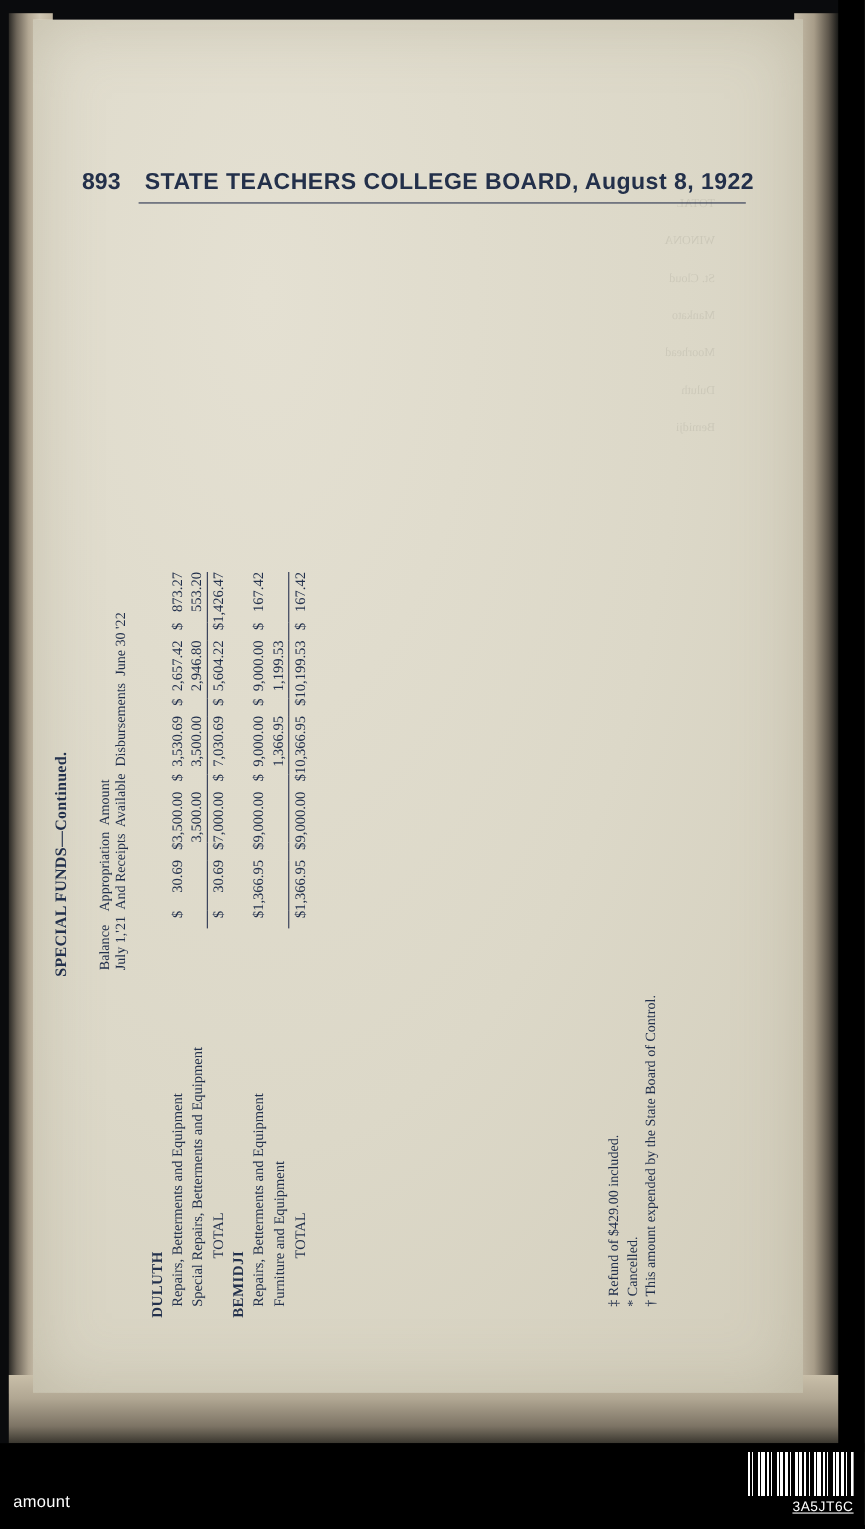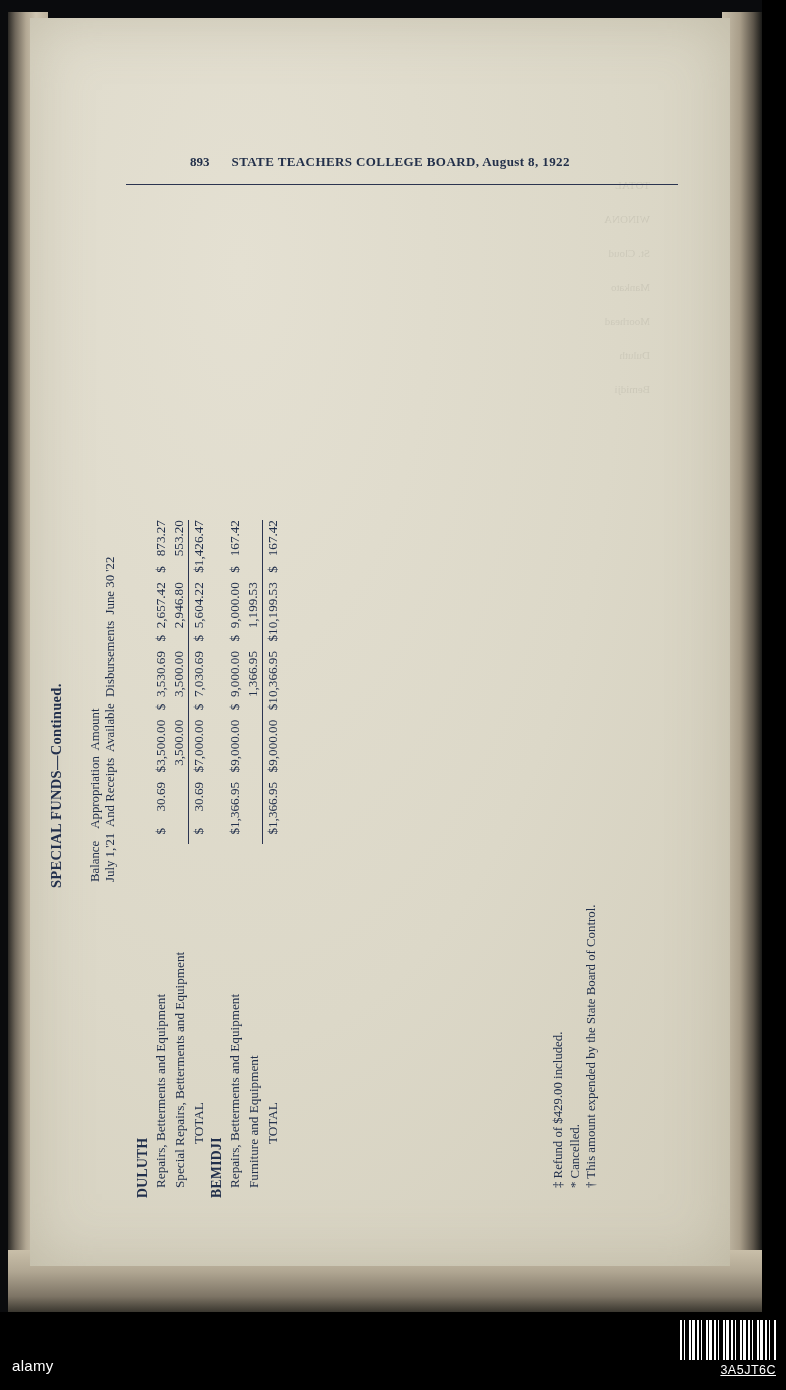"893 STATE TEACHERS COLLEGE BOARD," .header { font-family: Liberation Serif, serif -> Liberation Sans, sans-serif; font-size: 13px -> 21px }
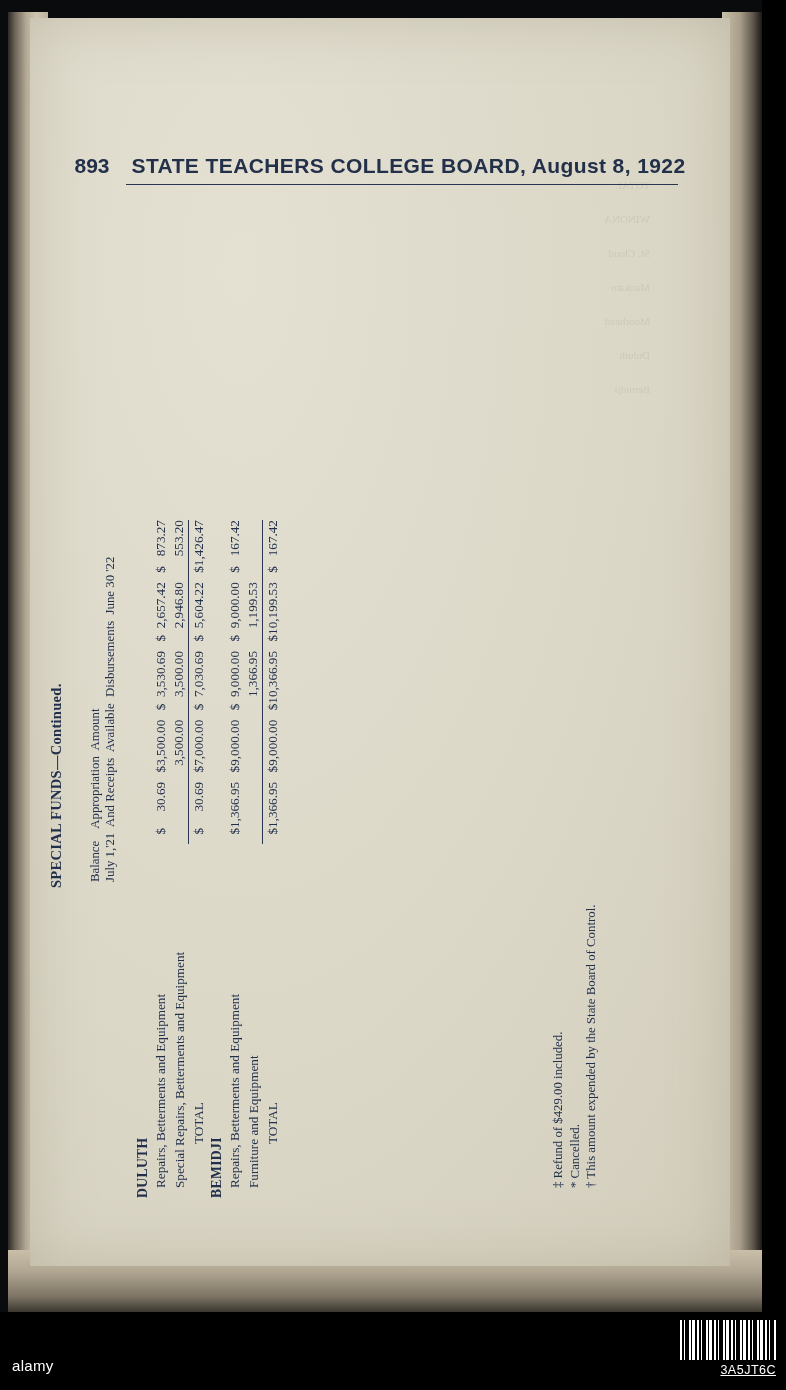"alamy" div.stock-left { text: alamy -> amount }
